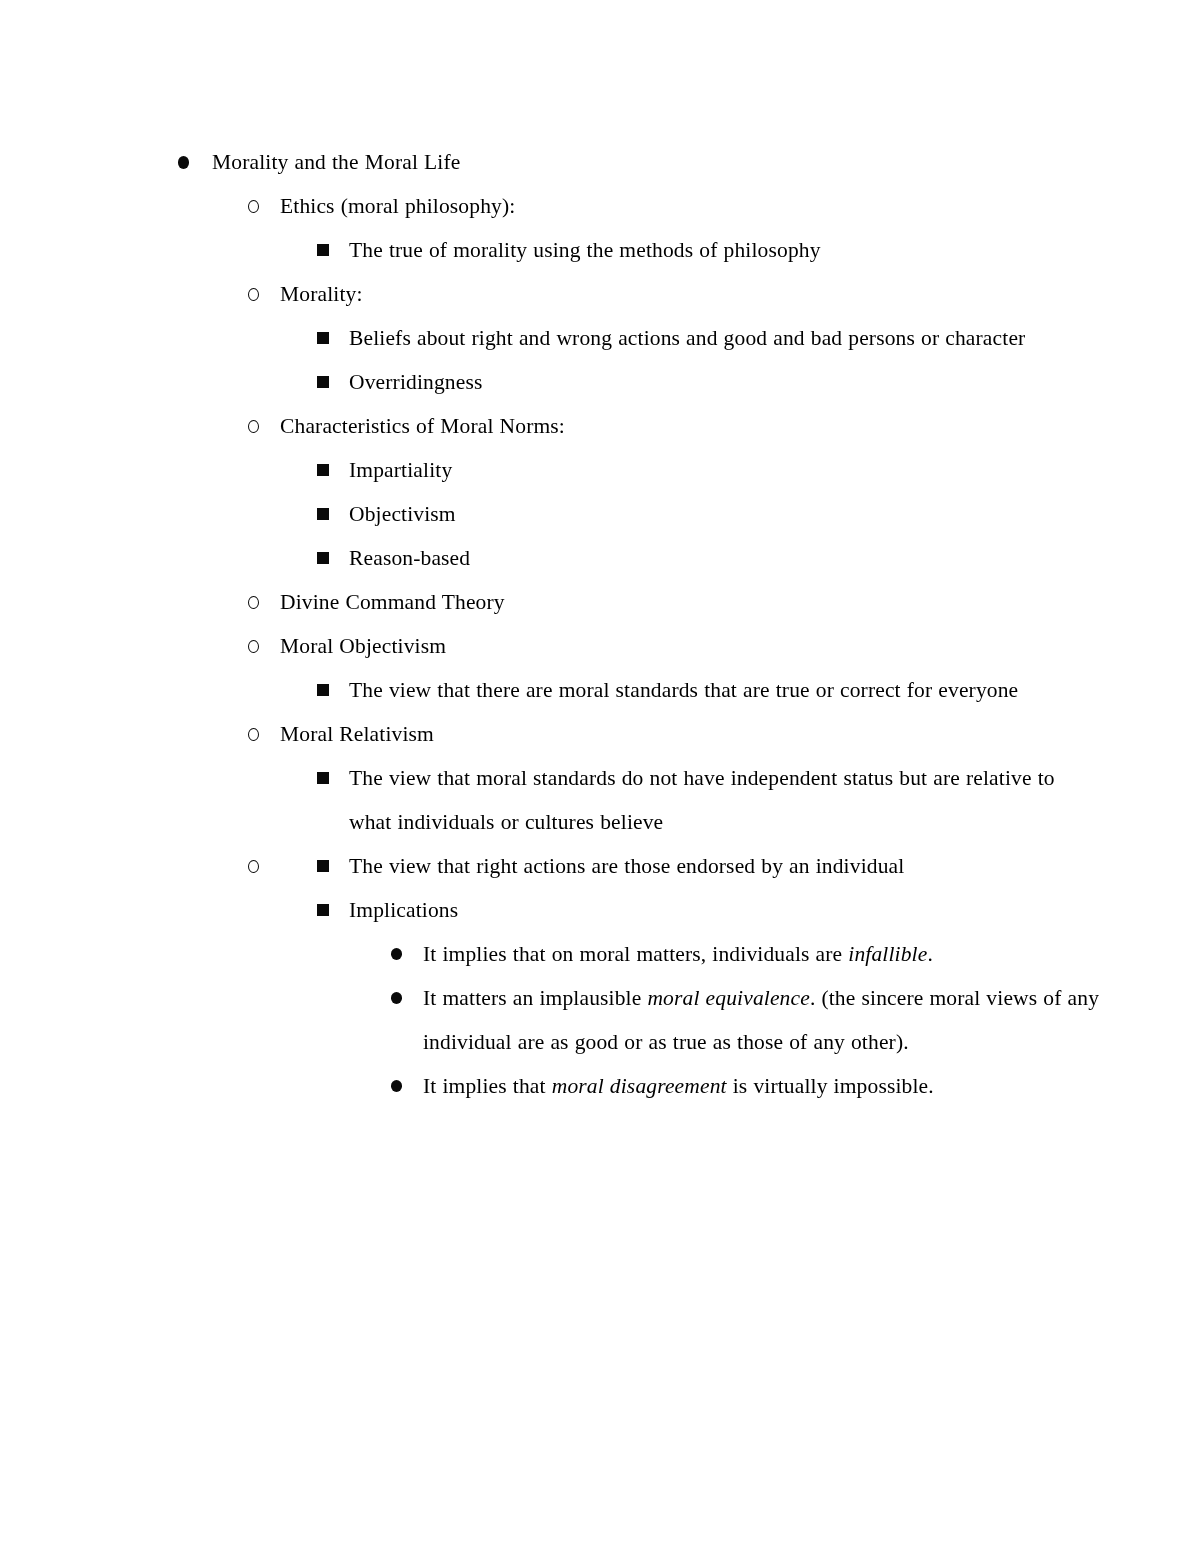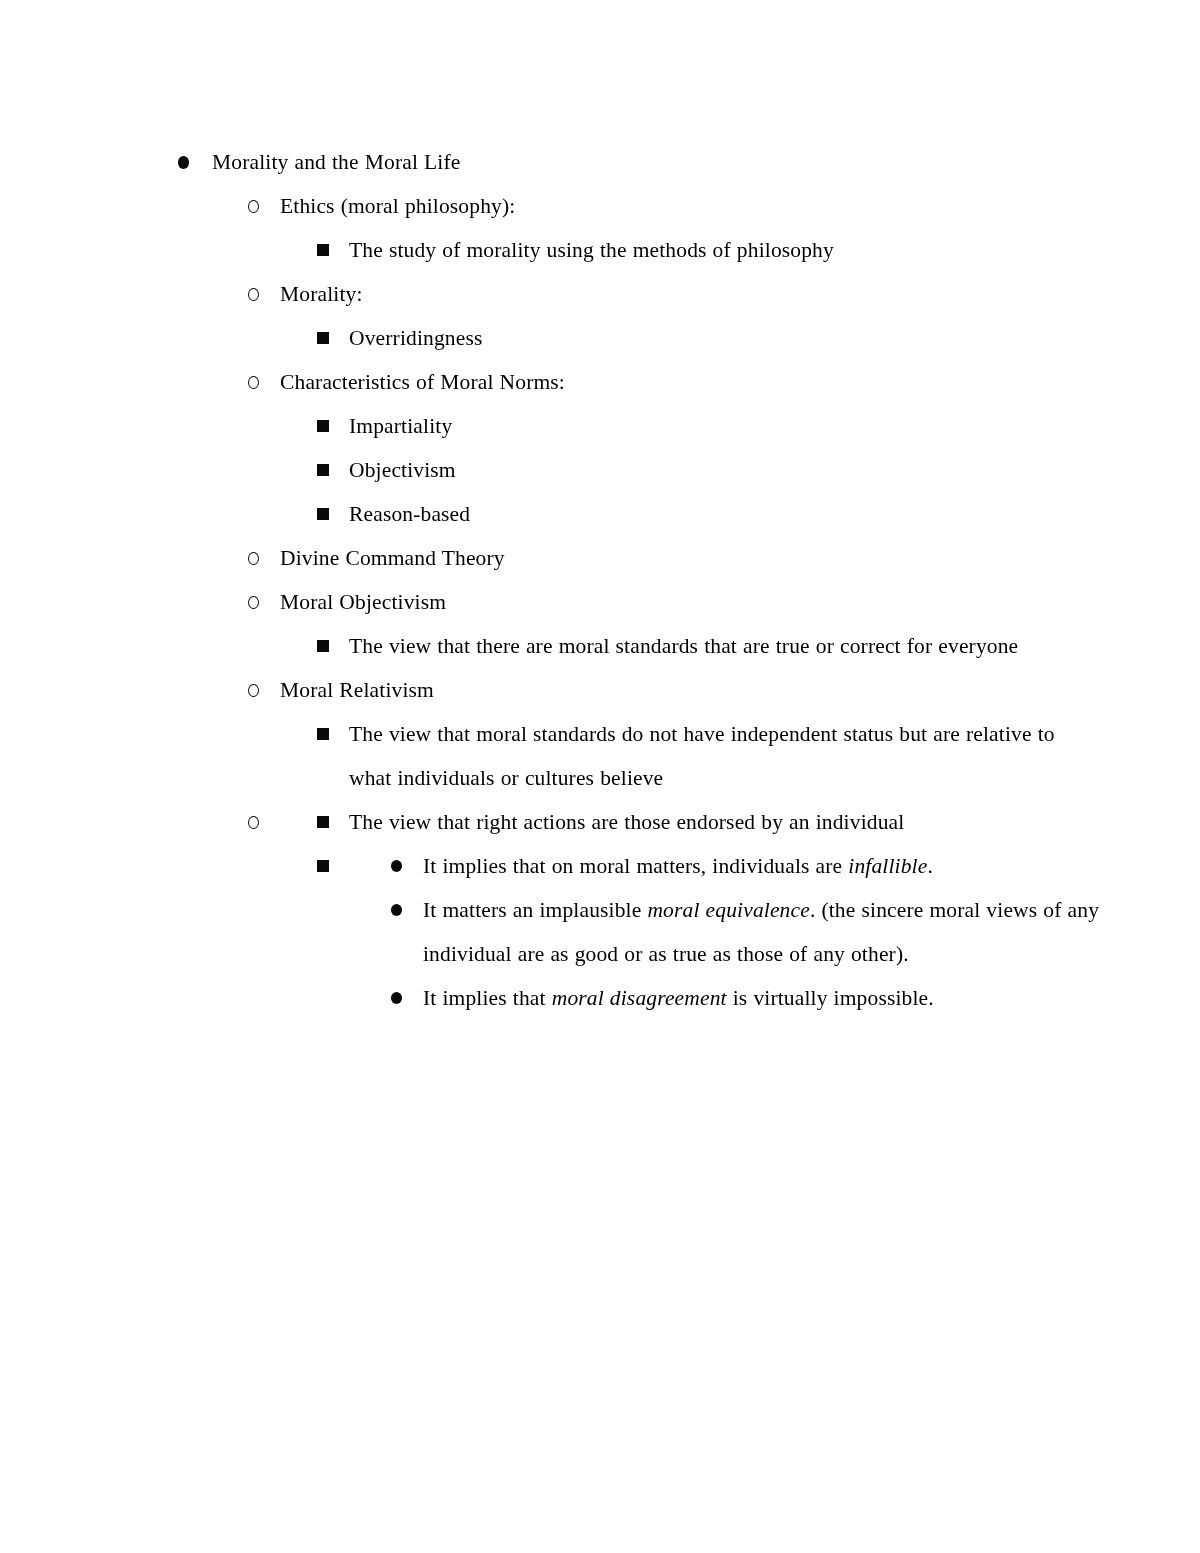"The study of morality using" span.txt { text: study -> true }
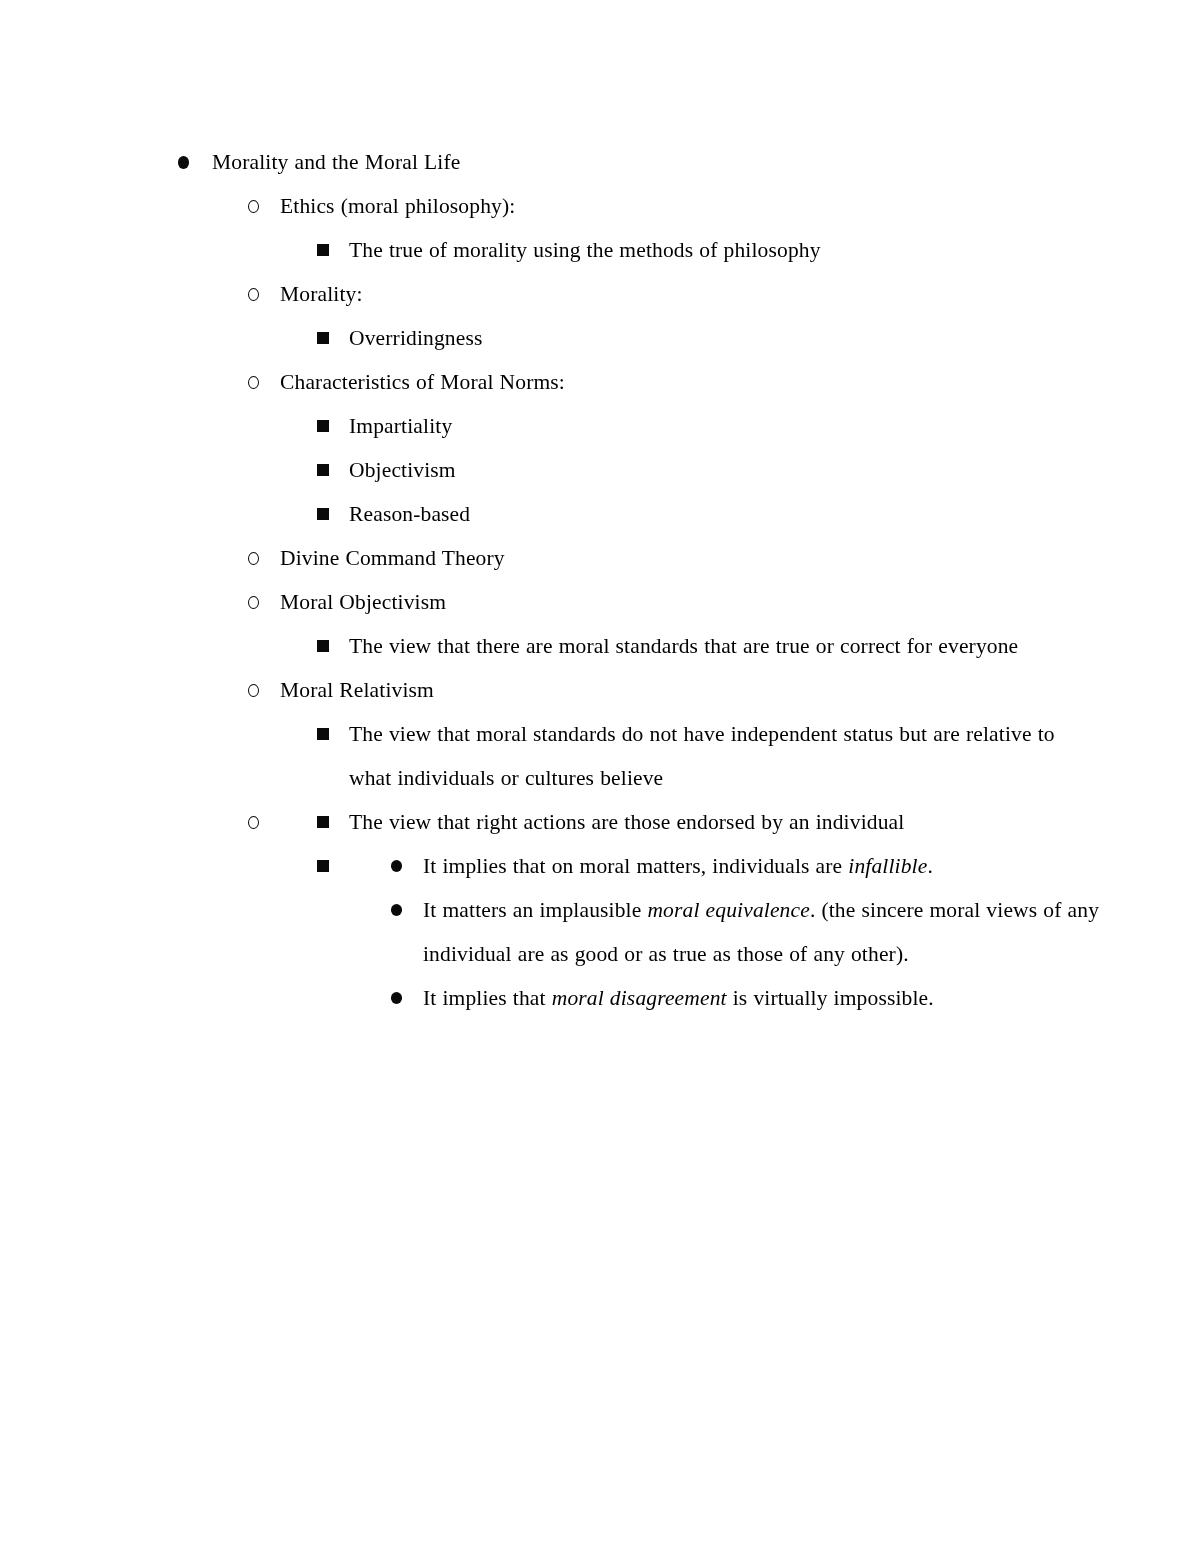"Beliefs about right and wrong" div.row { html: none -> <div> <span><span></span></span> <span>Beliefs about right and wrong actions and good and bad persons or character</span> </div> }
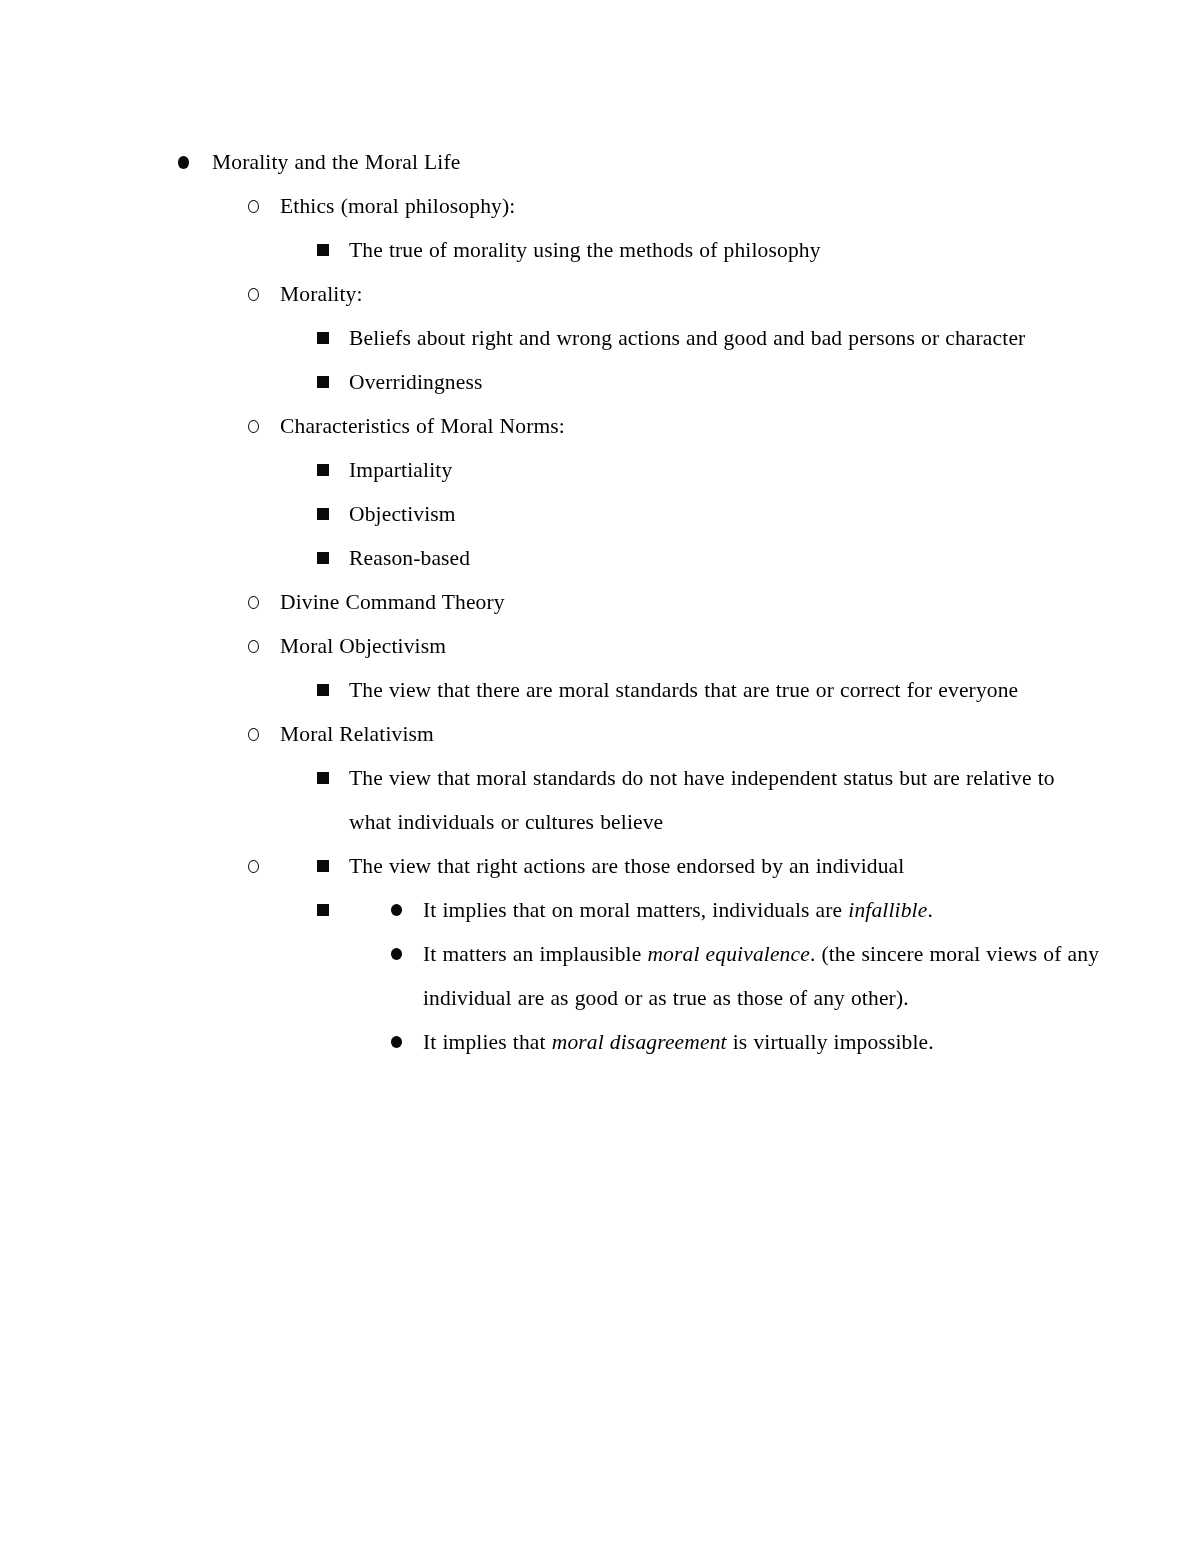"Implications" span.txt { html: none -> <span>Implications</span> }
